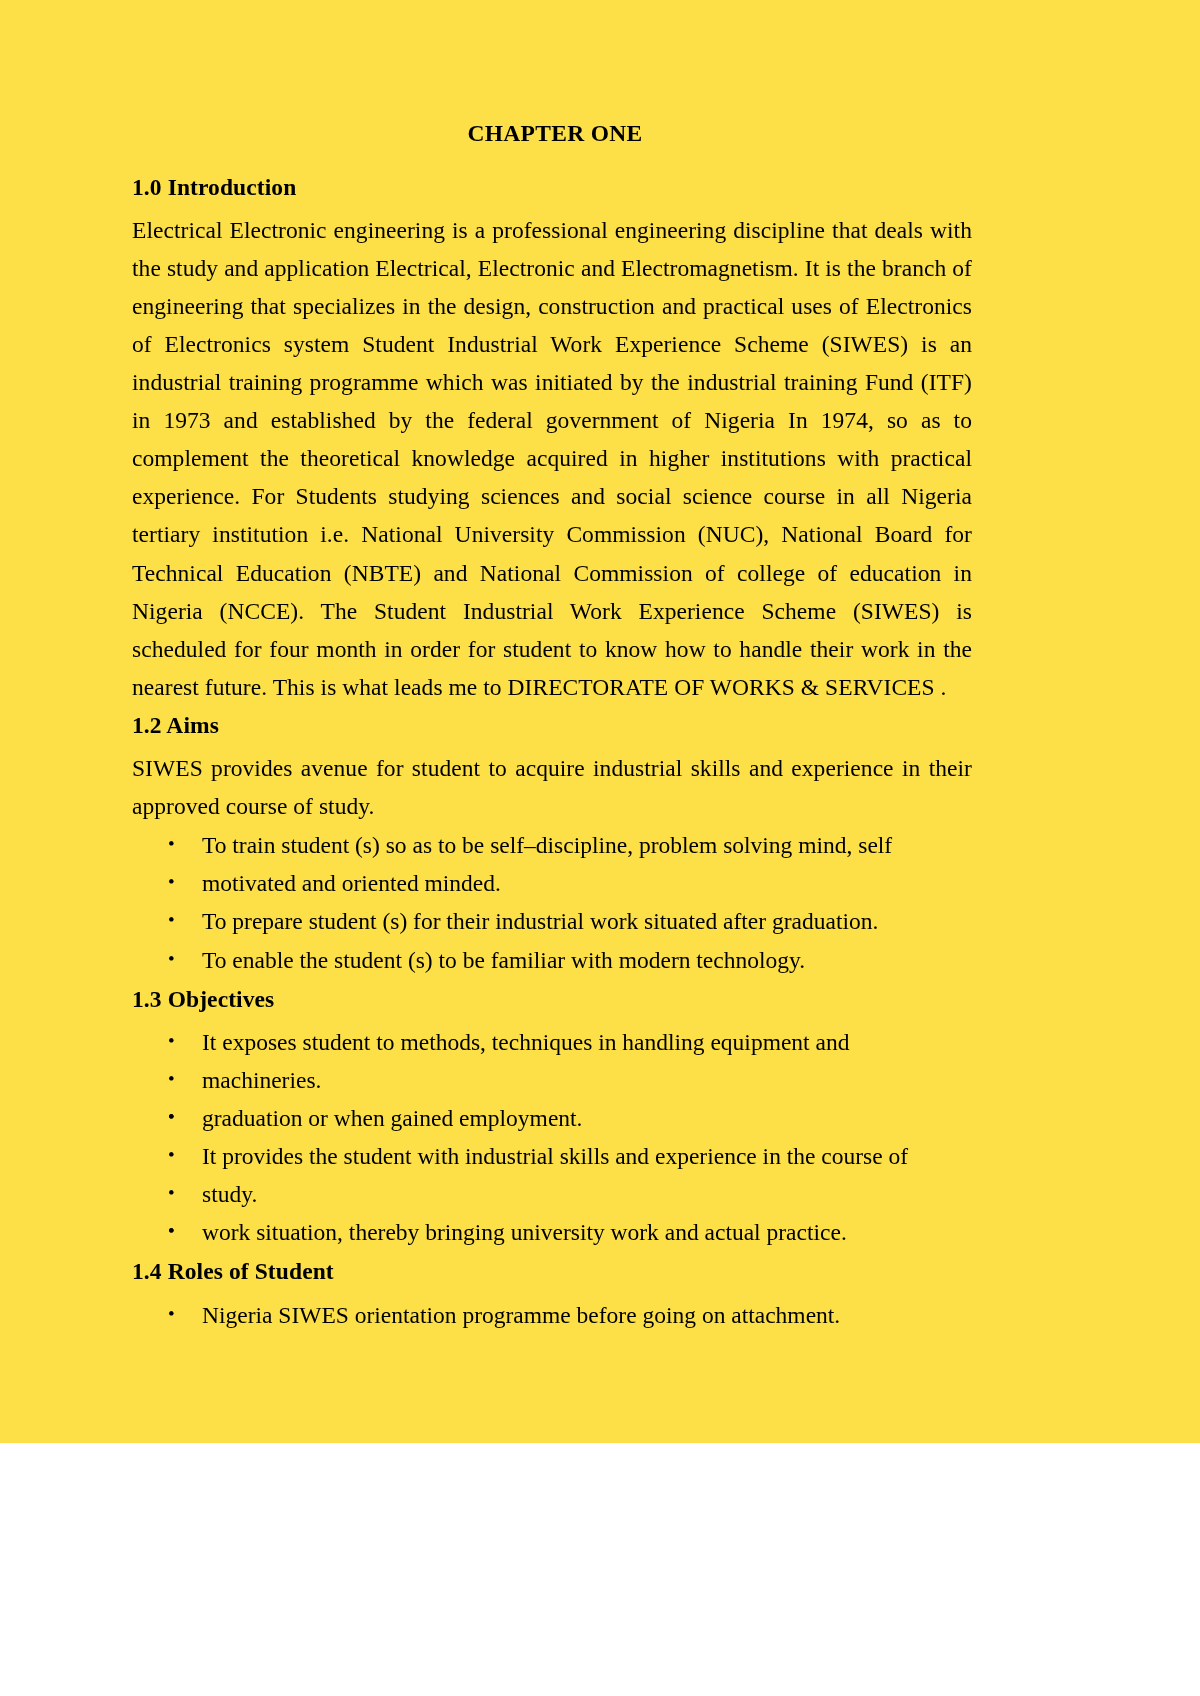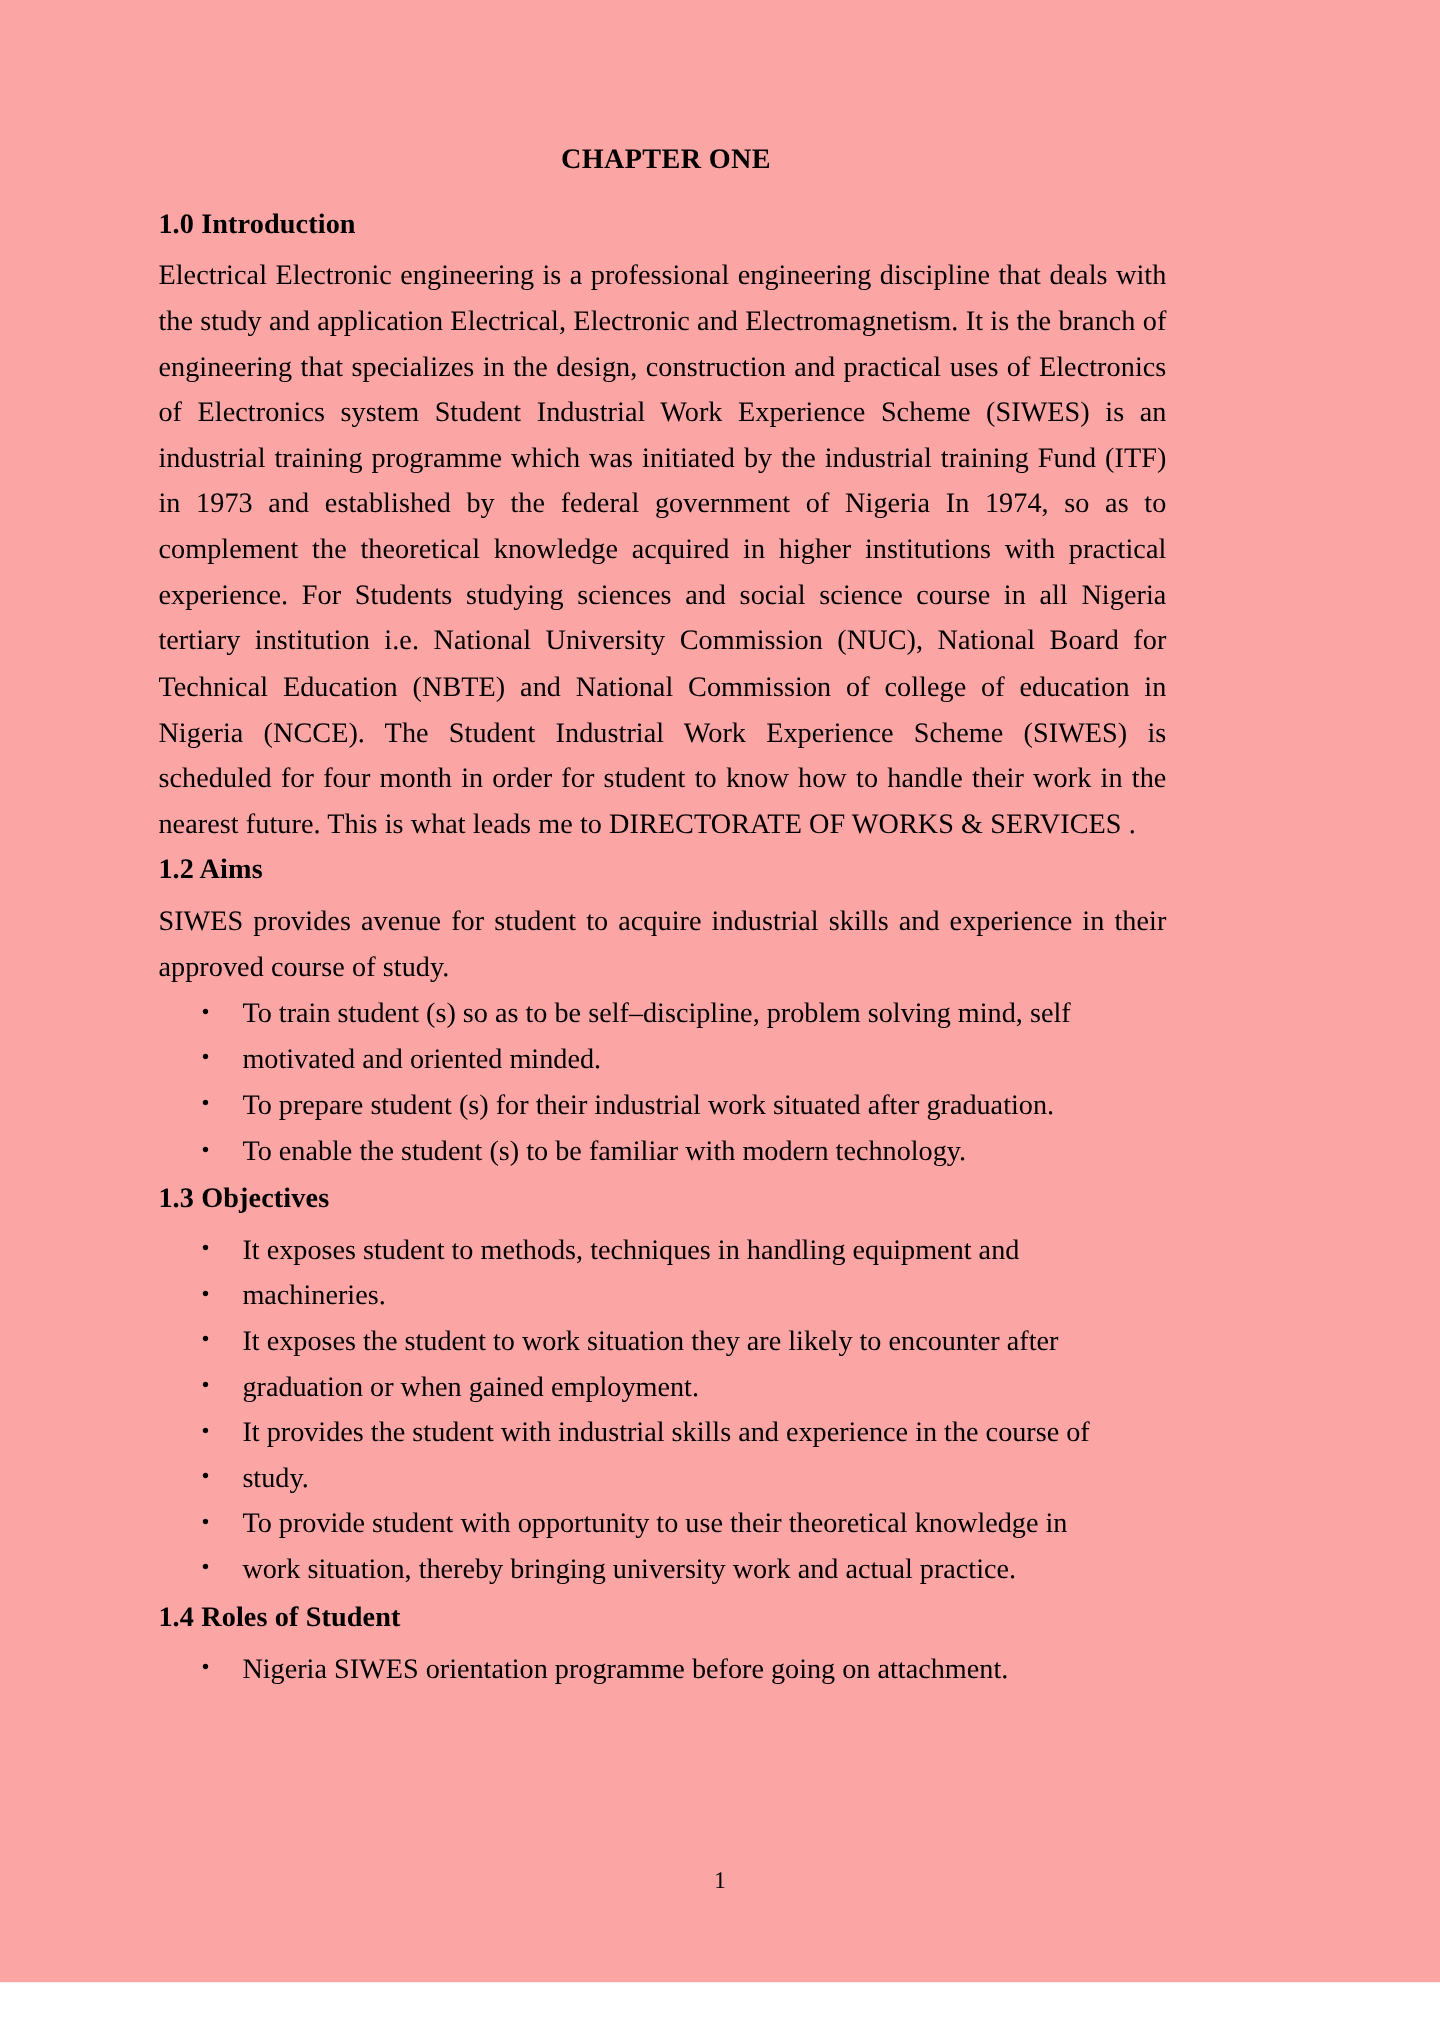"CHAPTER ONE" .page { background: #fca5a5 -> #fde047; height: 1652px -> 1443px }
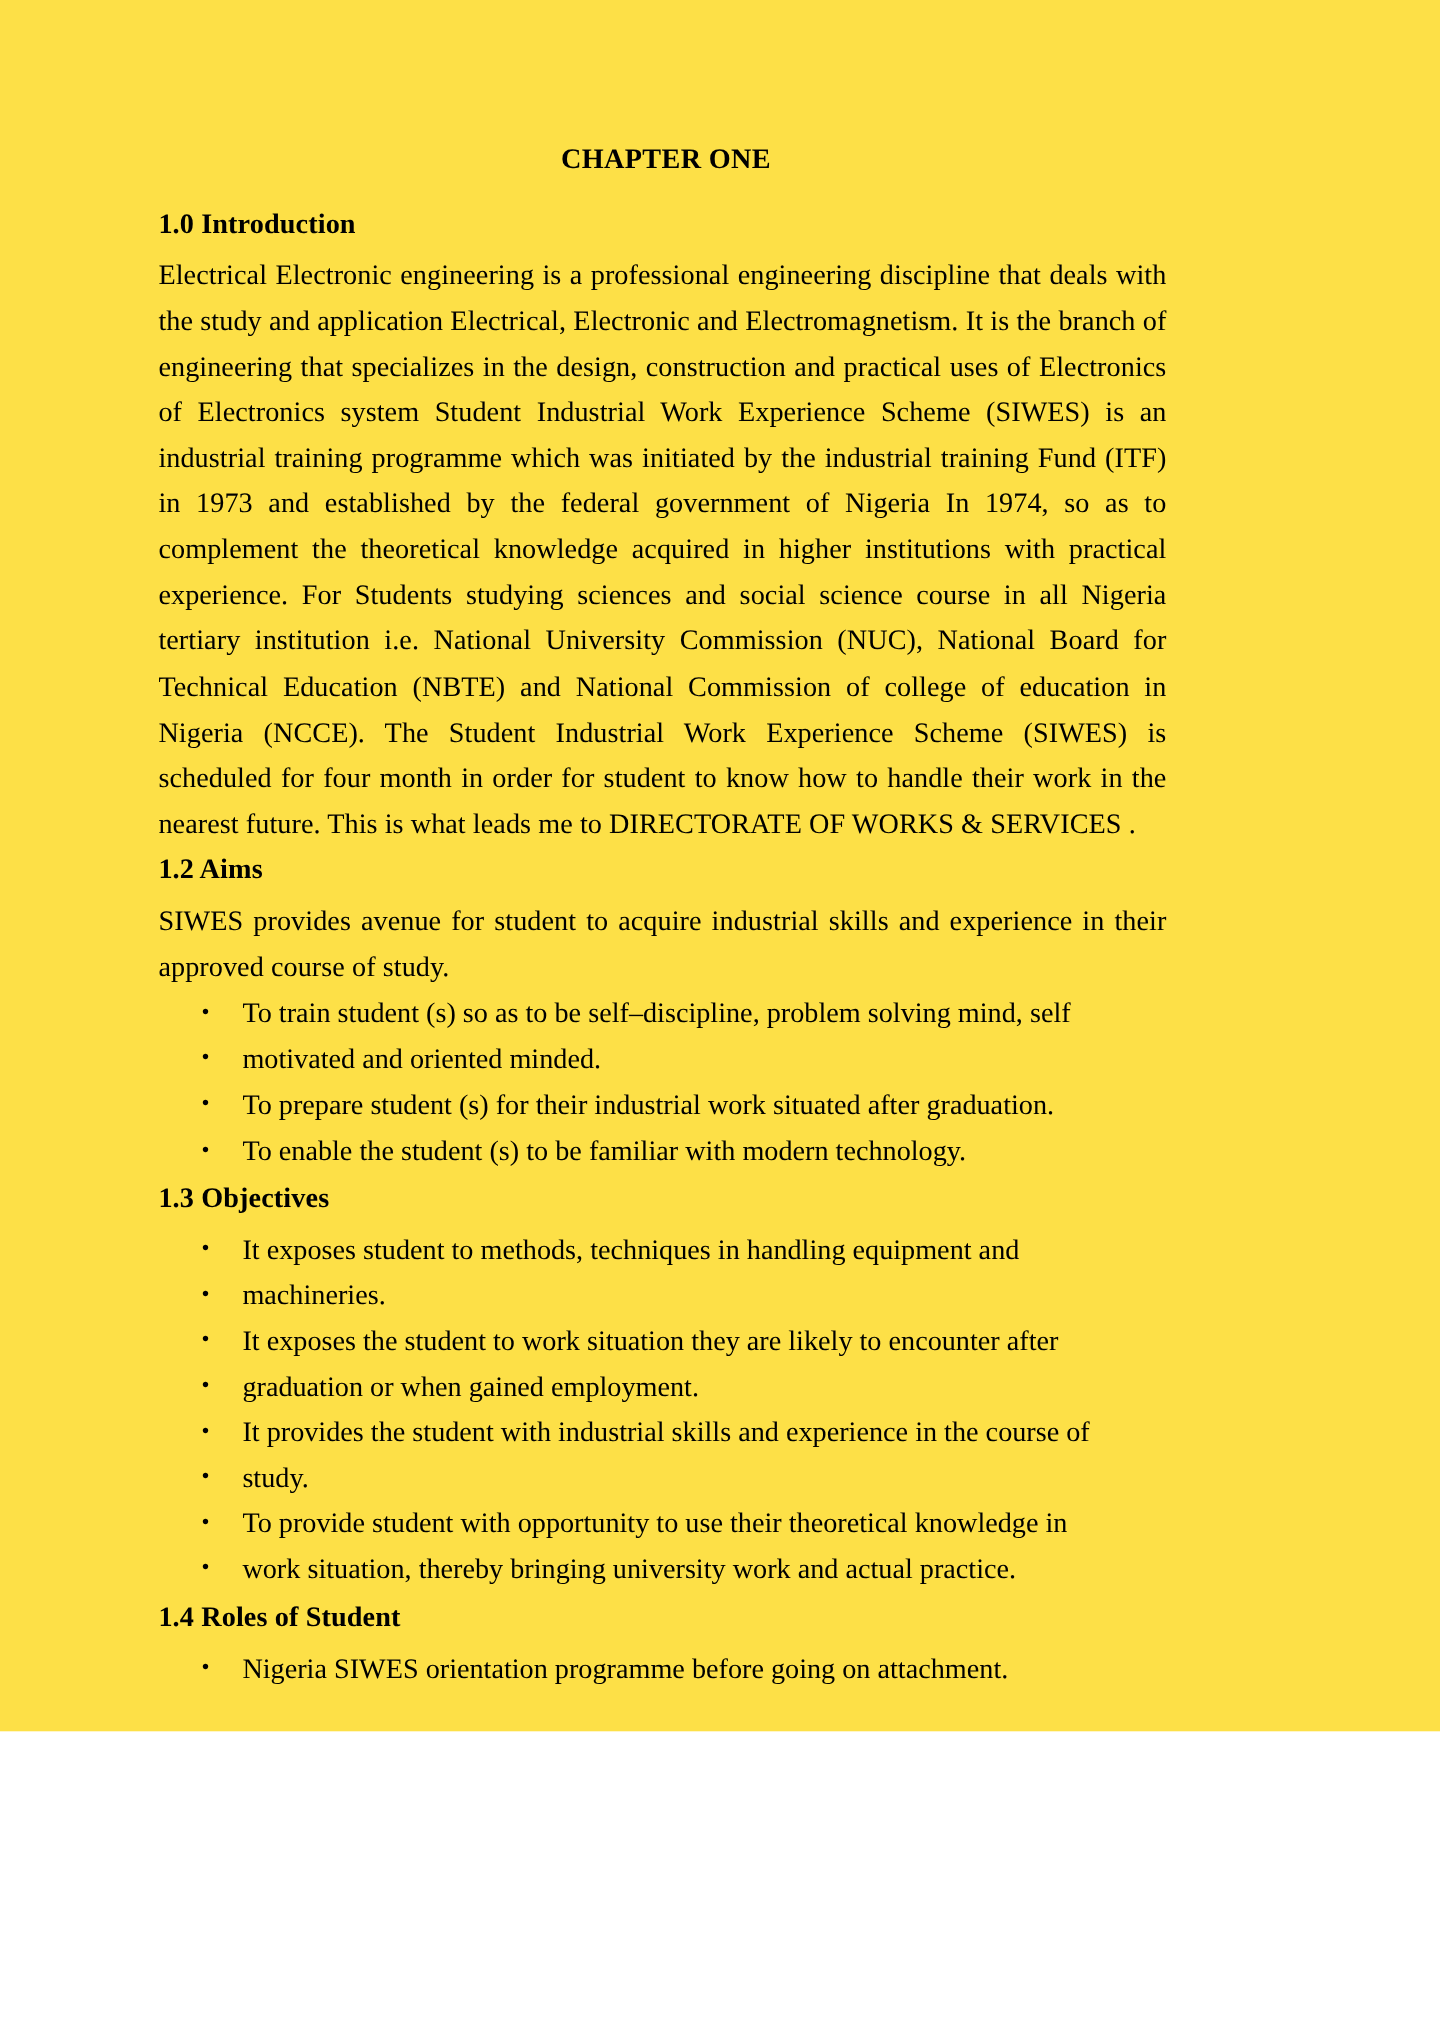"It exposes the student to" span { html: <span>It exposes the student to work situation they are likely to encounter after</span> -> none }
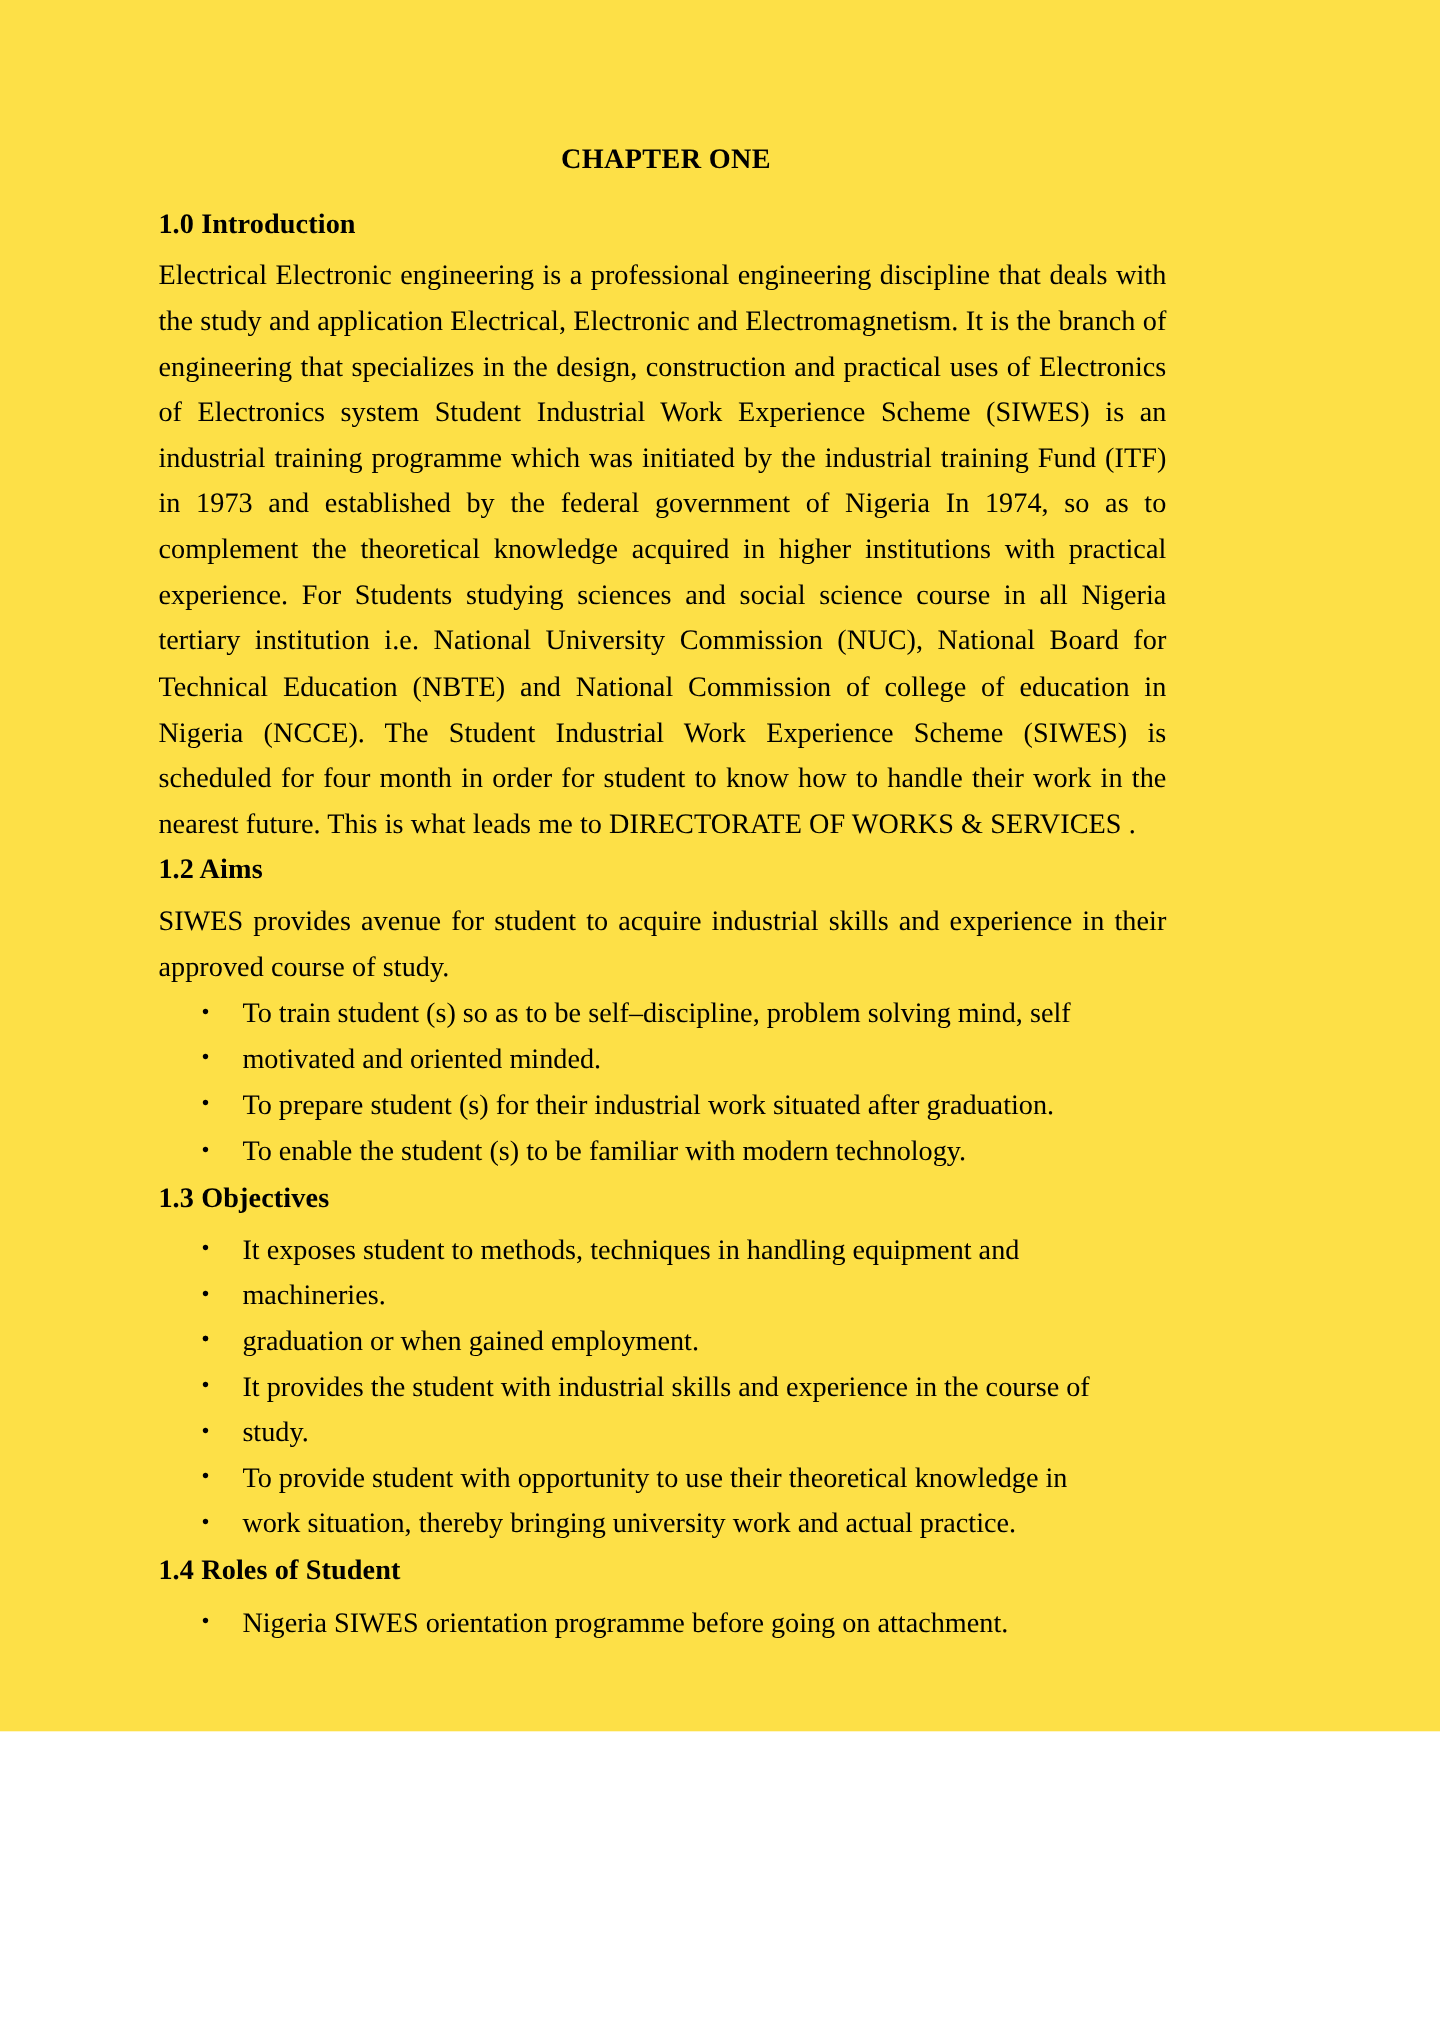"To provide student with opportunity" span { html: <span>To provide student with opportunity to use their theoretical knowledge in</span> -> none }
